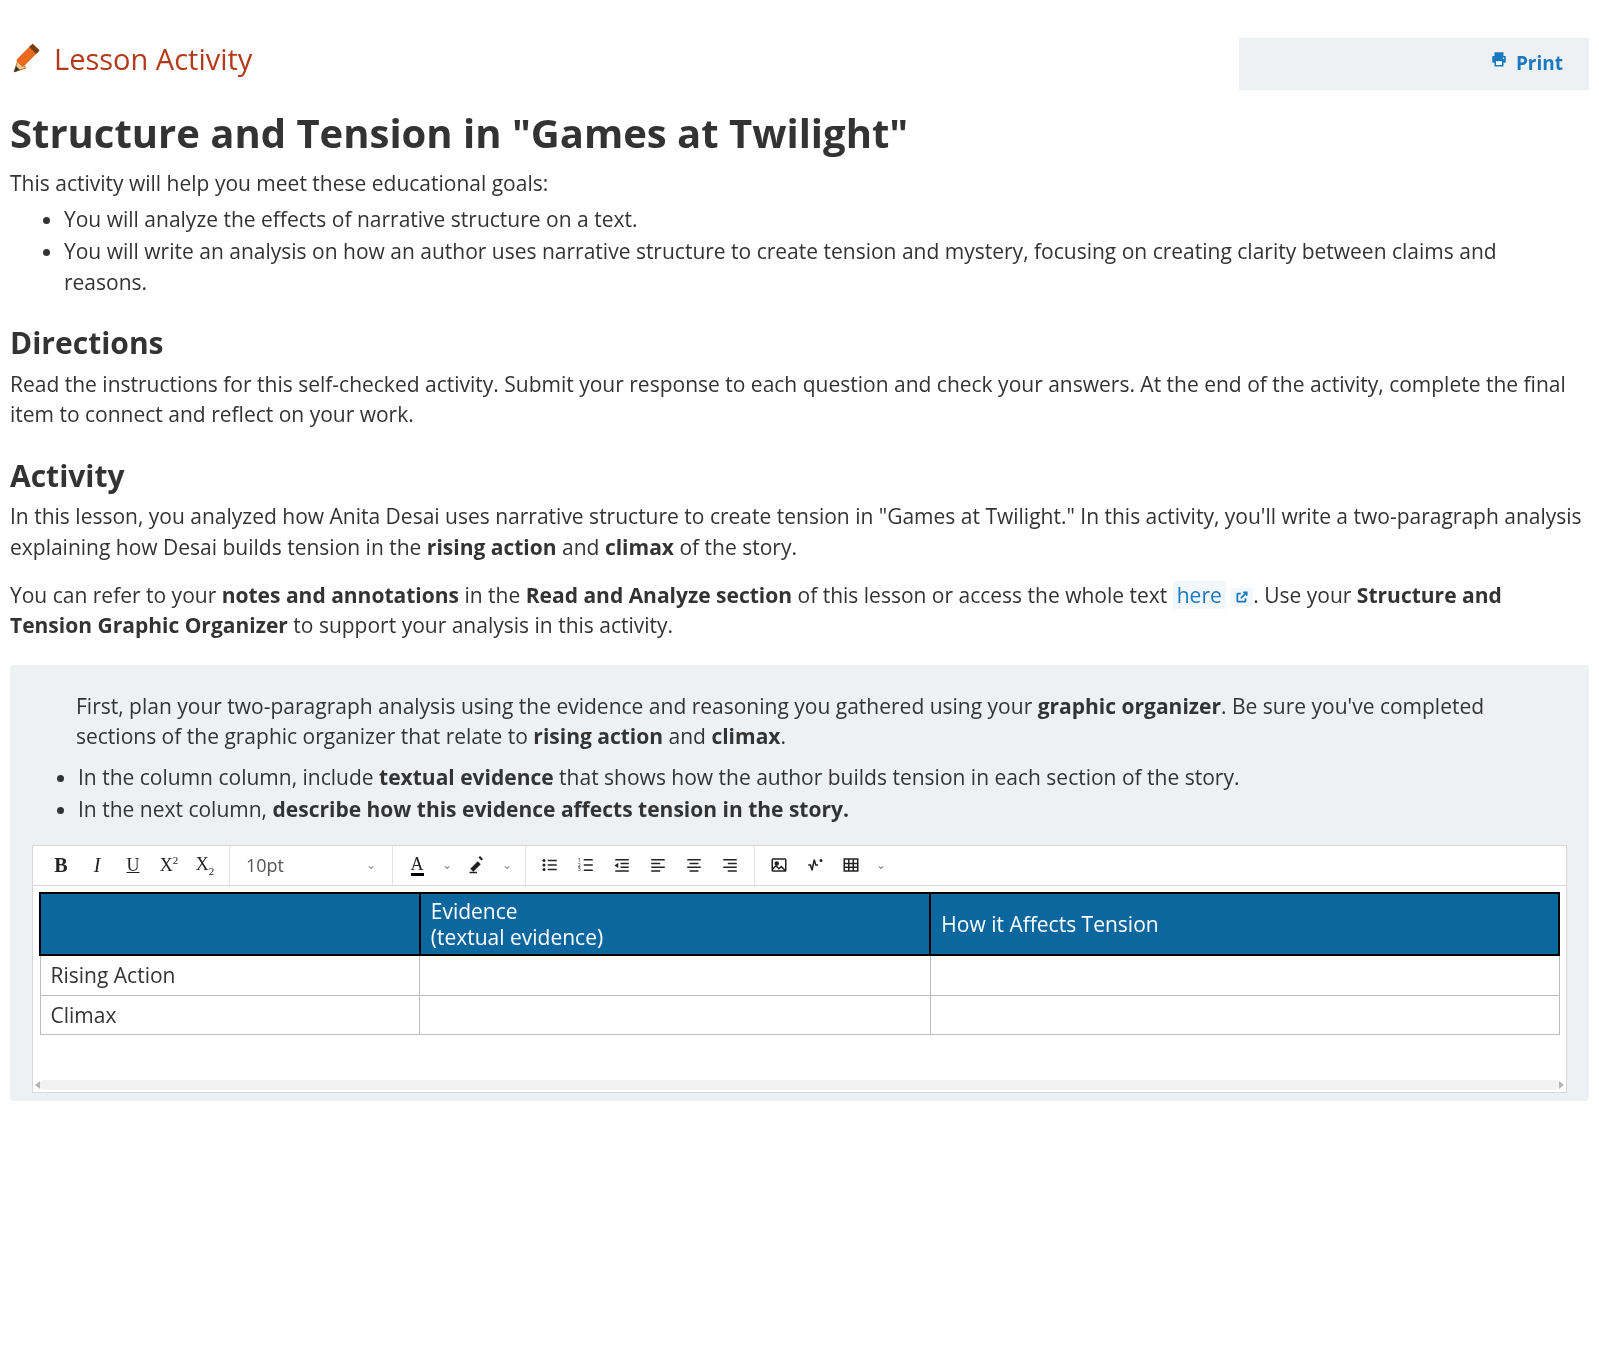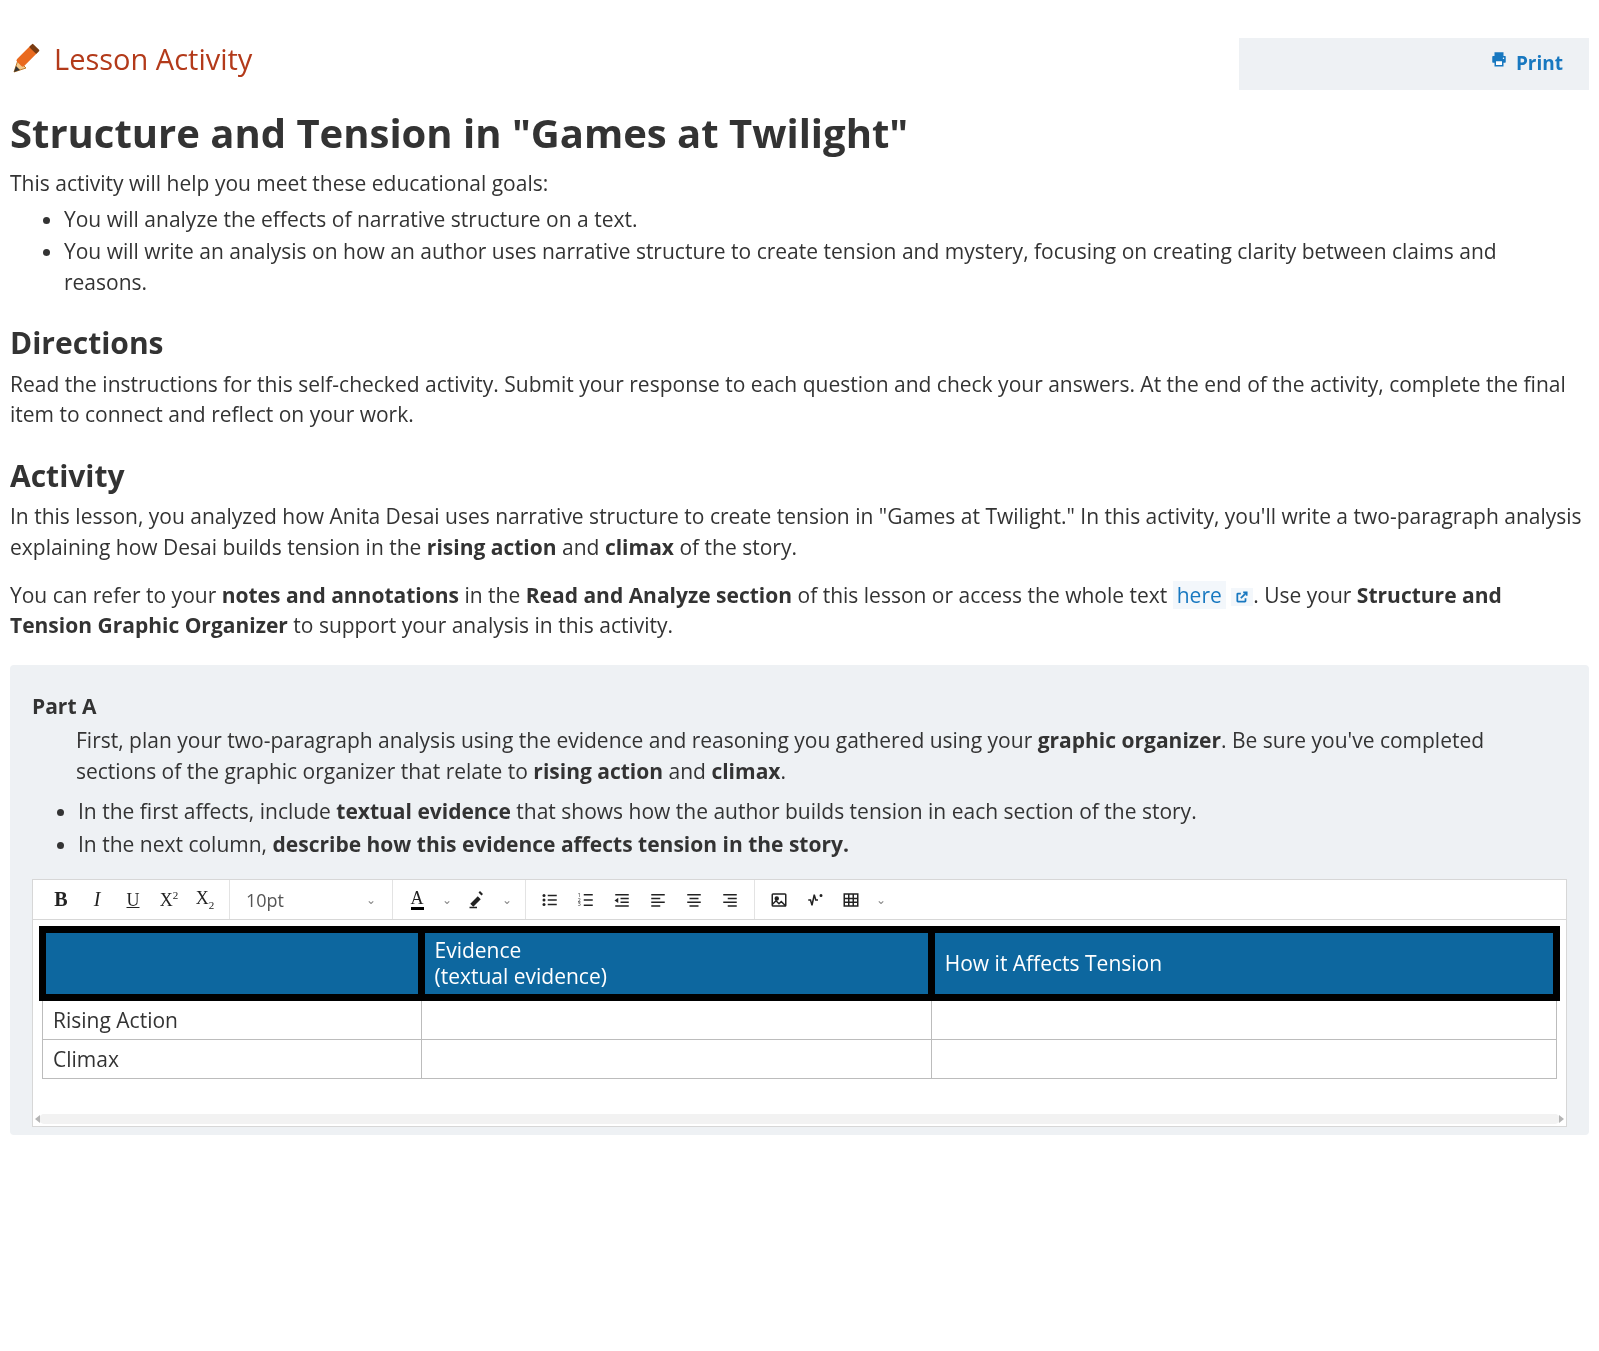"Part A" p.part-label { html: <p>Part A</p> -> none }
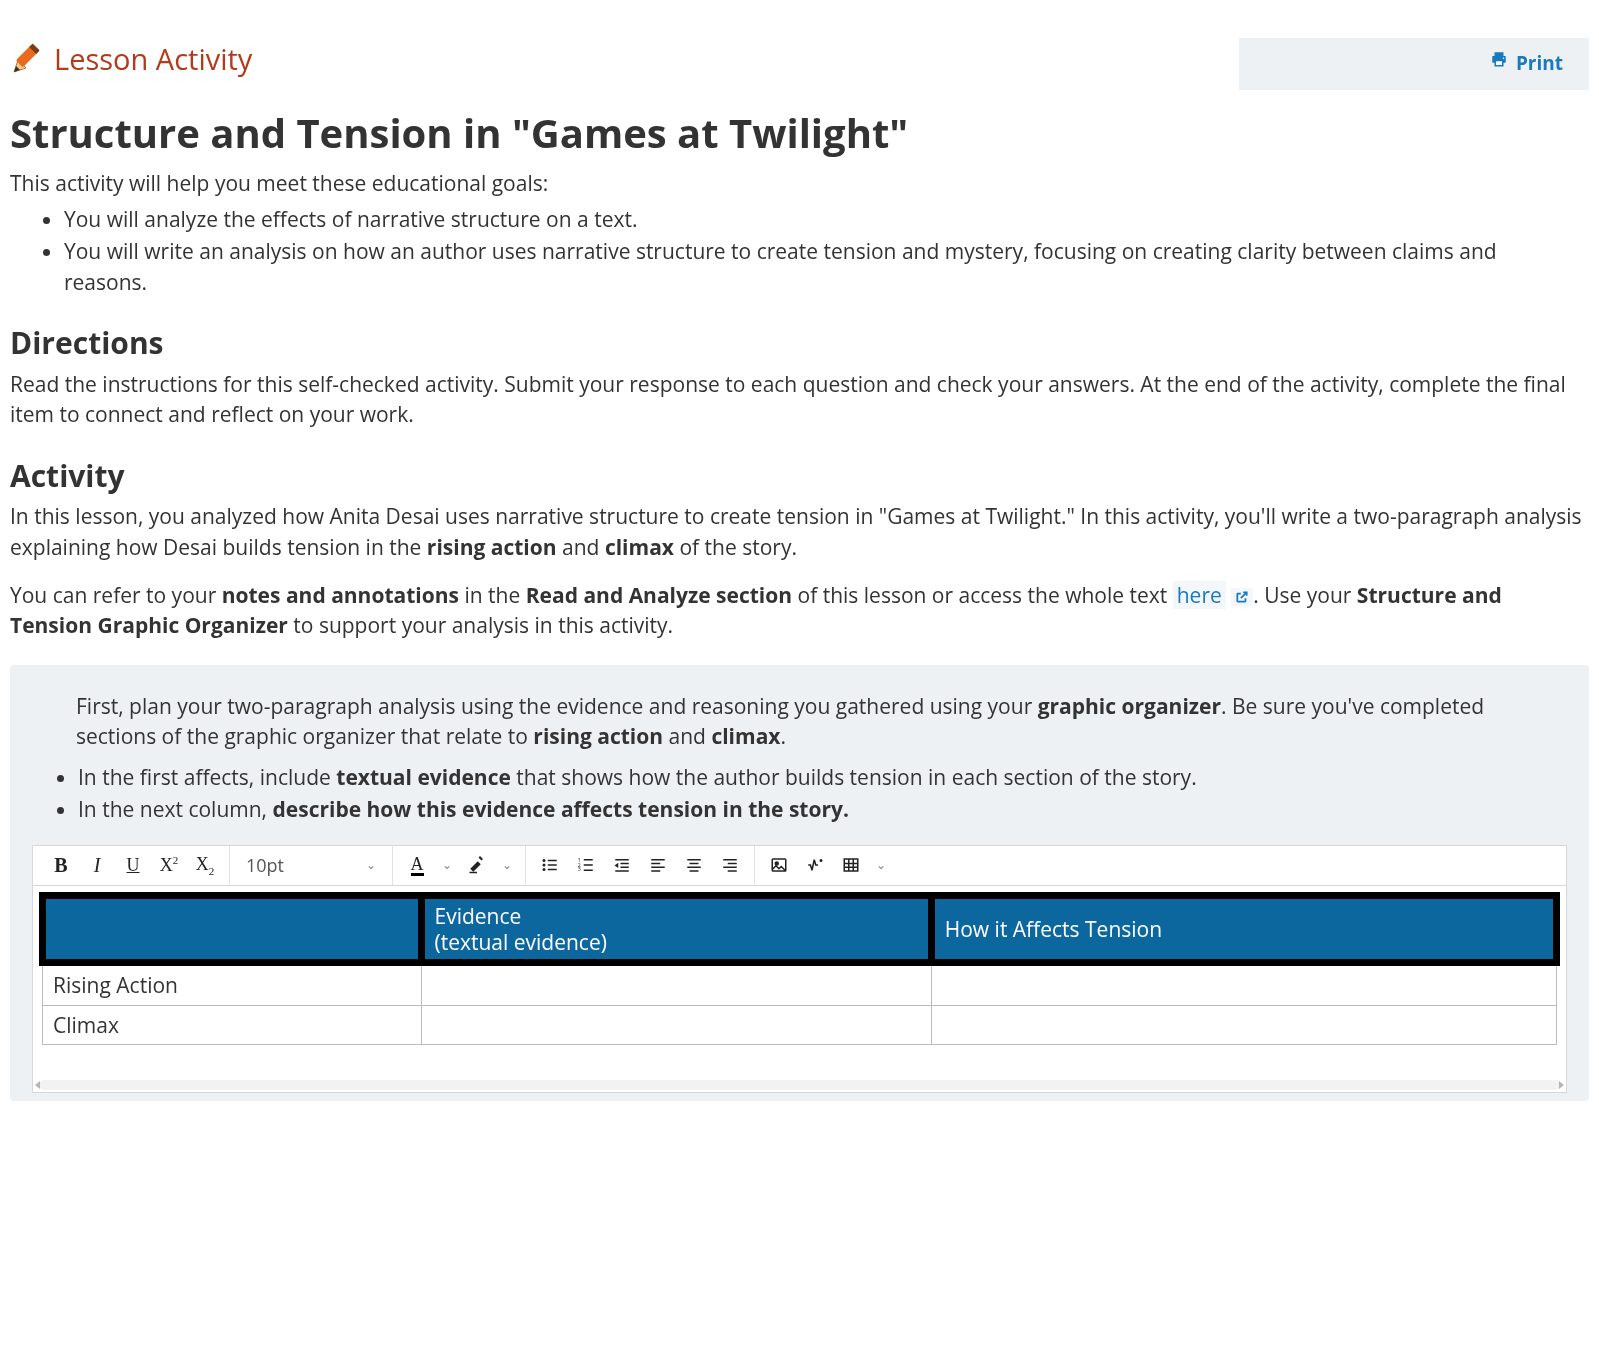"In the first affects, include" span { text: first affects -> column column }
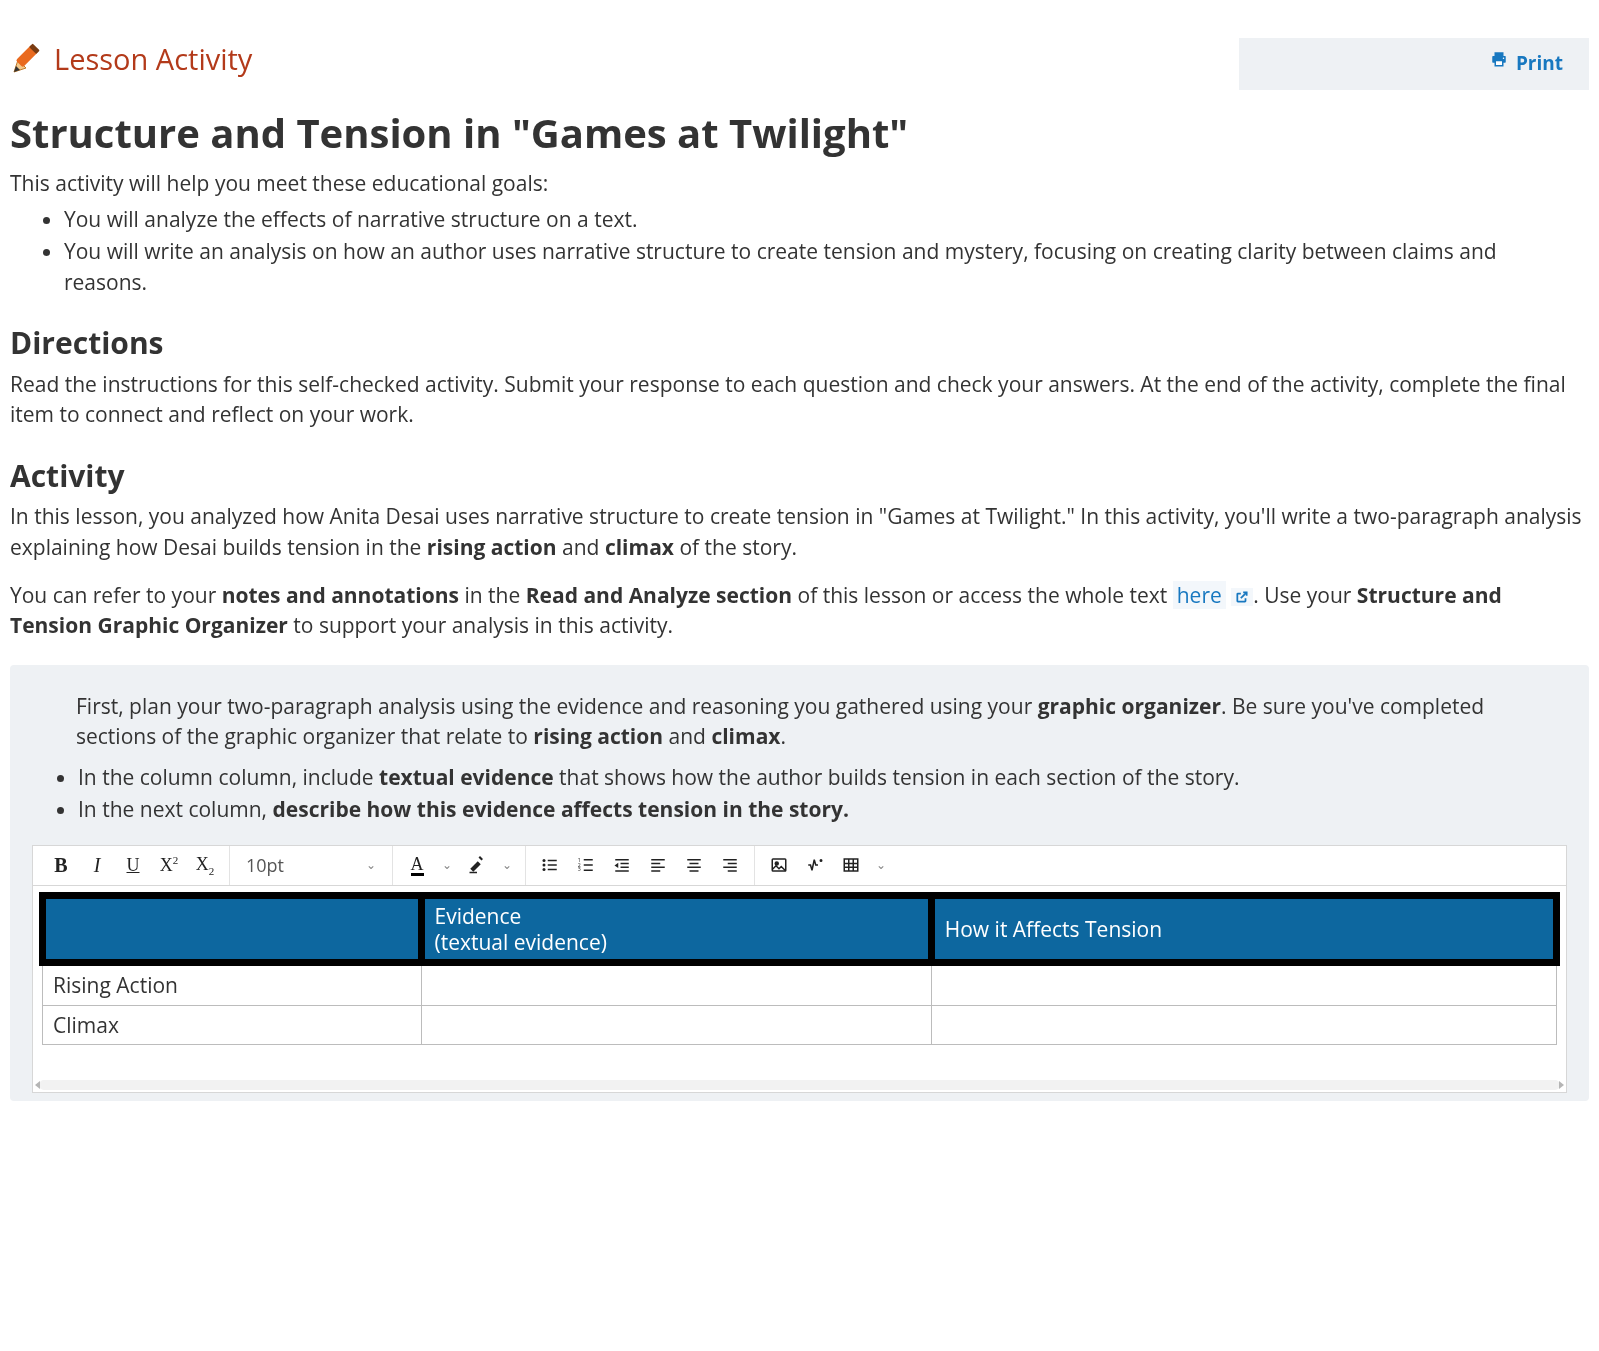"Evidence" table.content-table th { border: 7px solid #000000 -> 2px solid #000000 }
